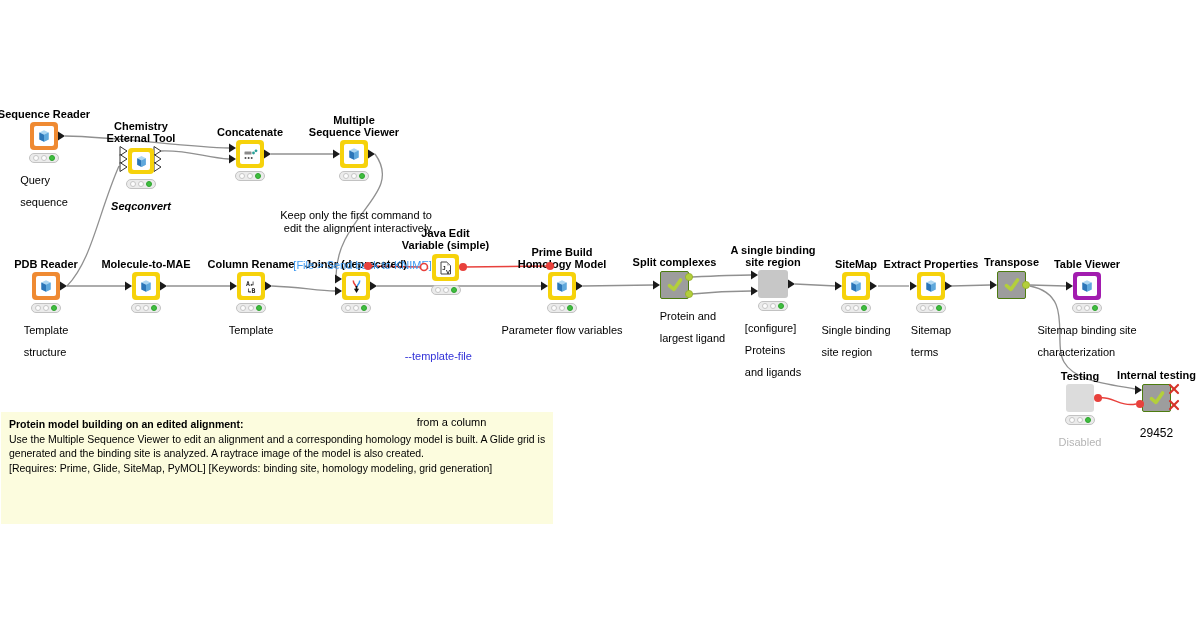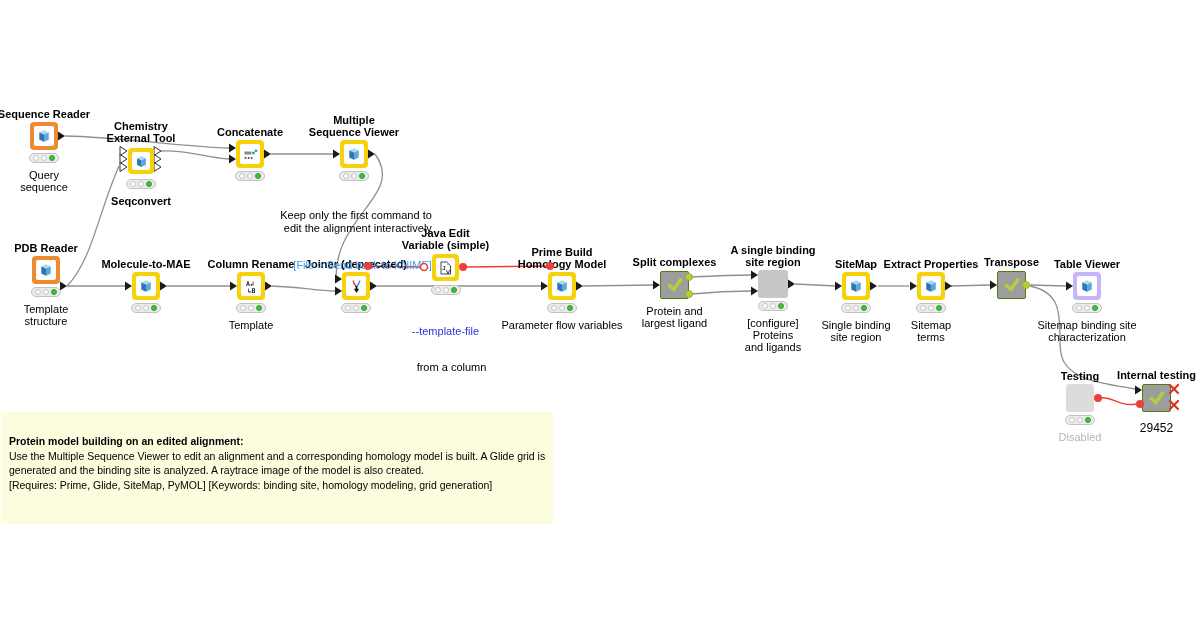"Query" .nann { line-height: 12px -> 22px; text-align: center -> left }
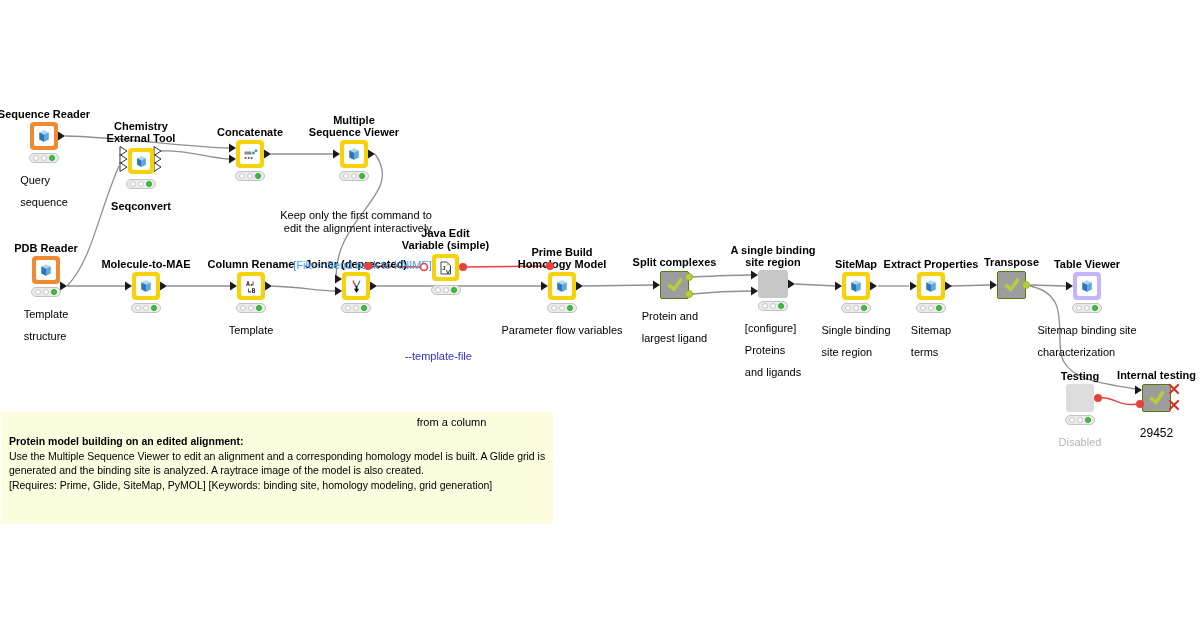"Seqconvert" .nann.bold { font-style: none -> italic }
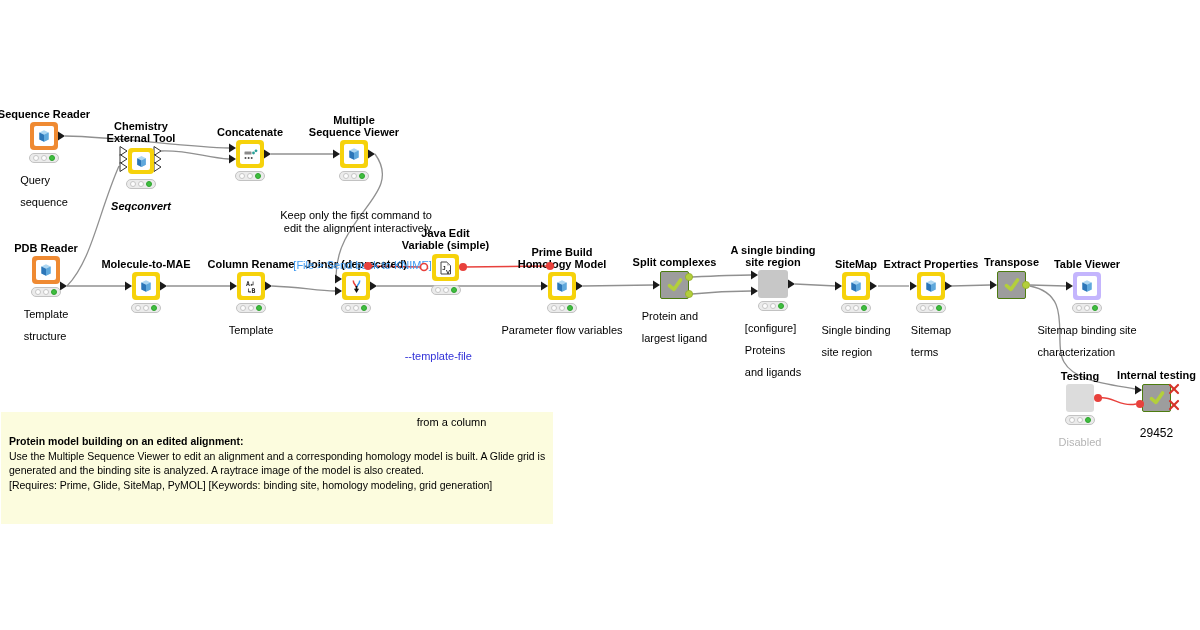"PDB Reader" div.node { top: 256px -> 272px }
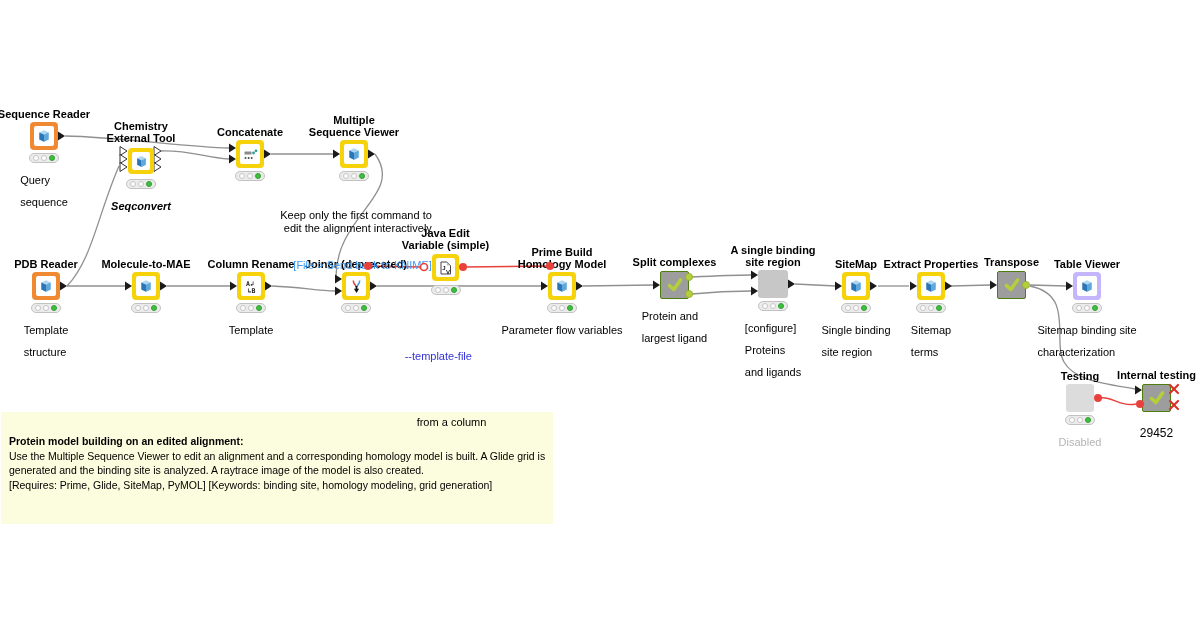"Table Viewer" .n-teal { background: #c4b5fd -> #a21caf }
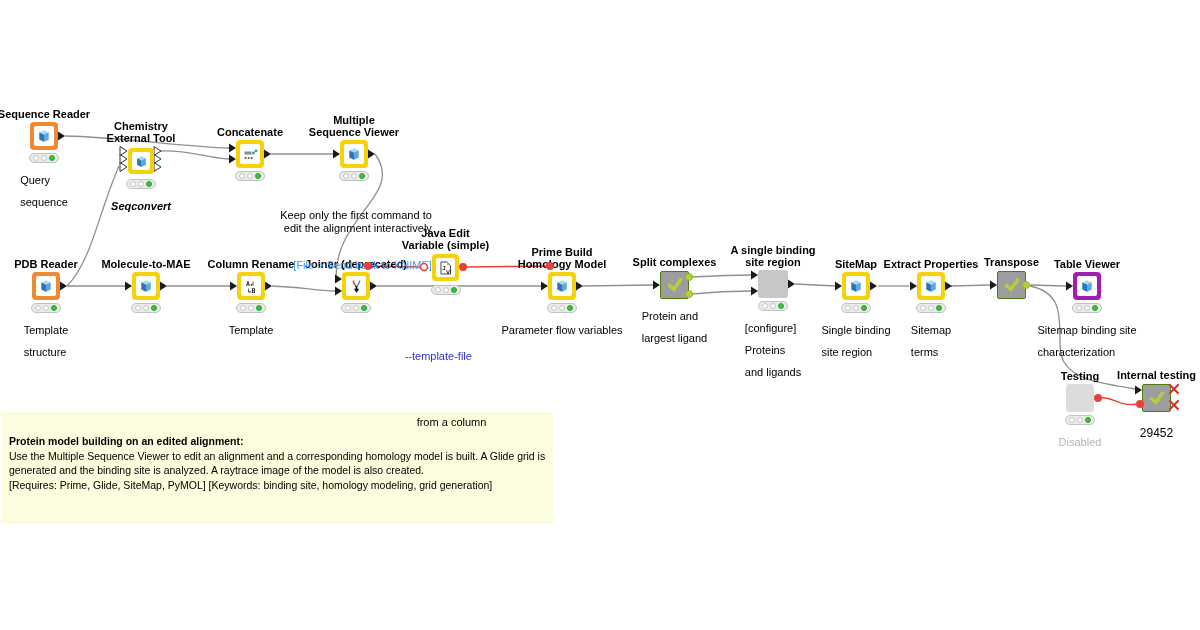"Protein and" .nann.close { margin-left: none -> 18px }
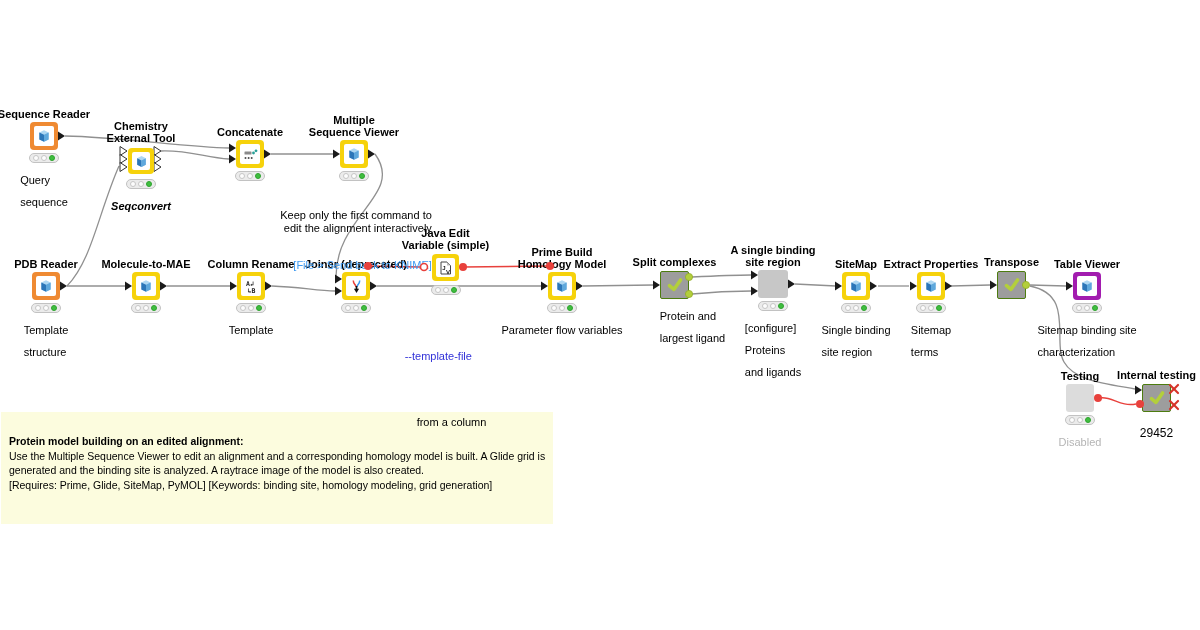"Protein model building on an" .ann-box { padding: 22px 8px -> 5px 8px }
